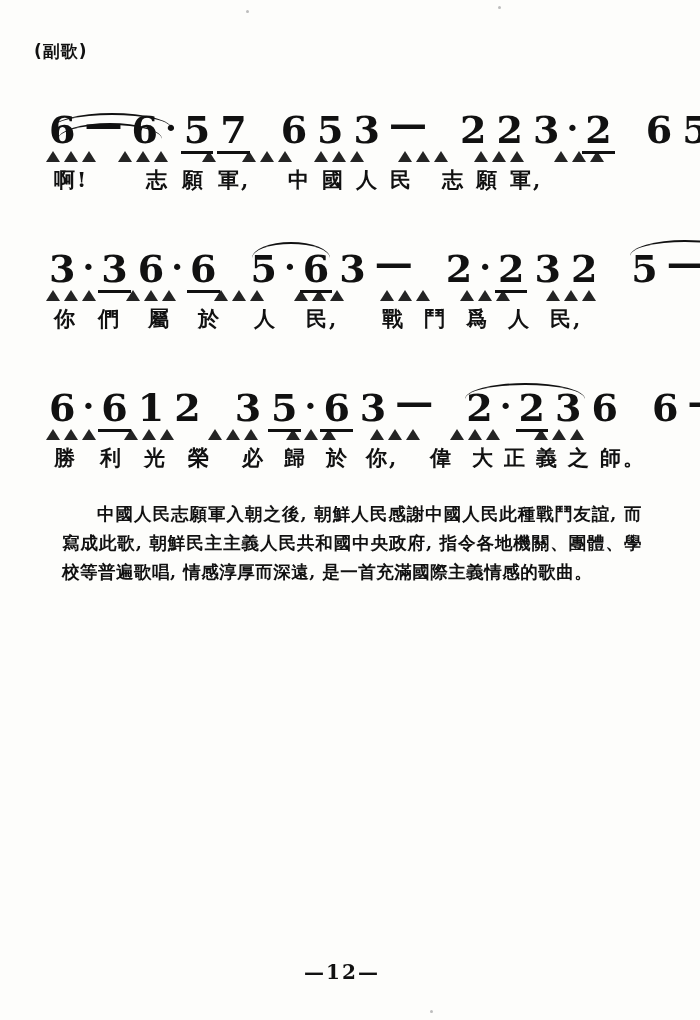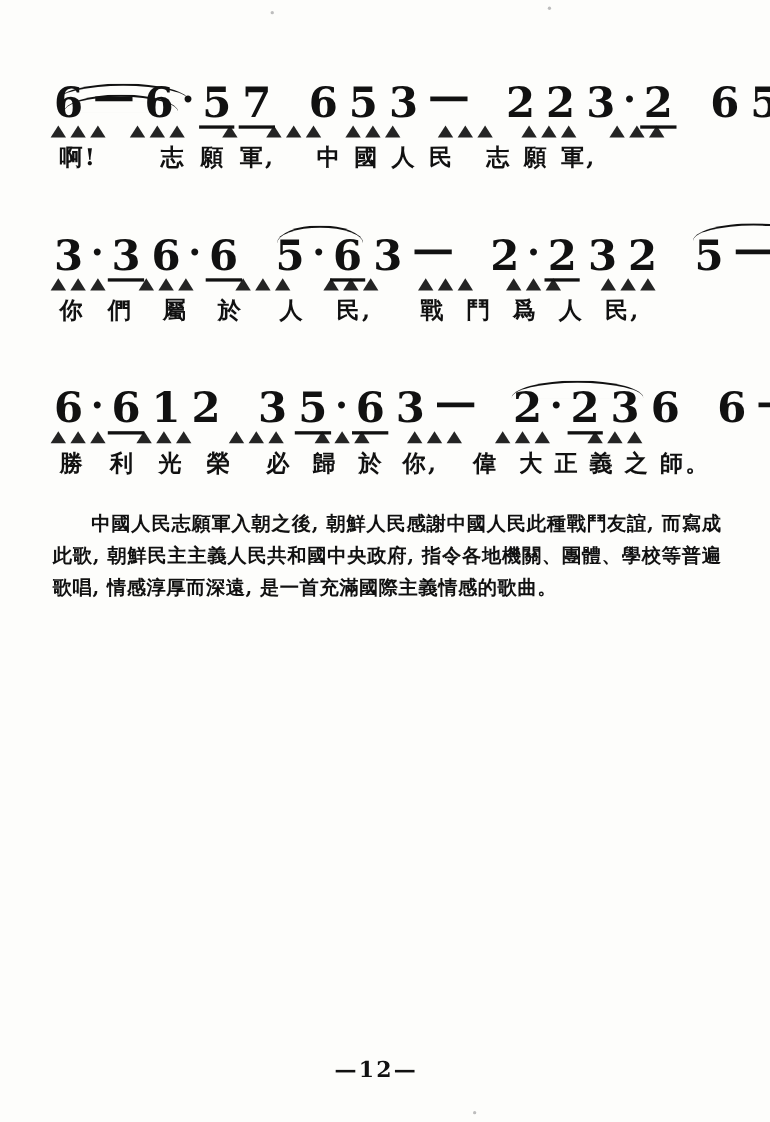"(副歌)" div.section-label { html: none -> <div>(副歌)</div> }
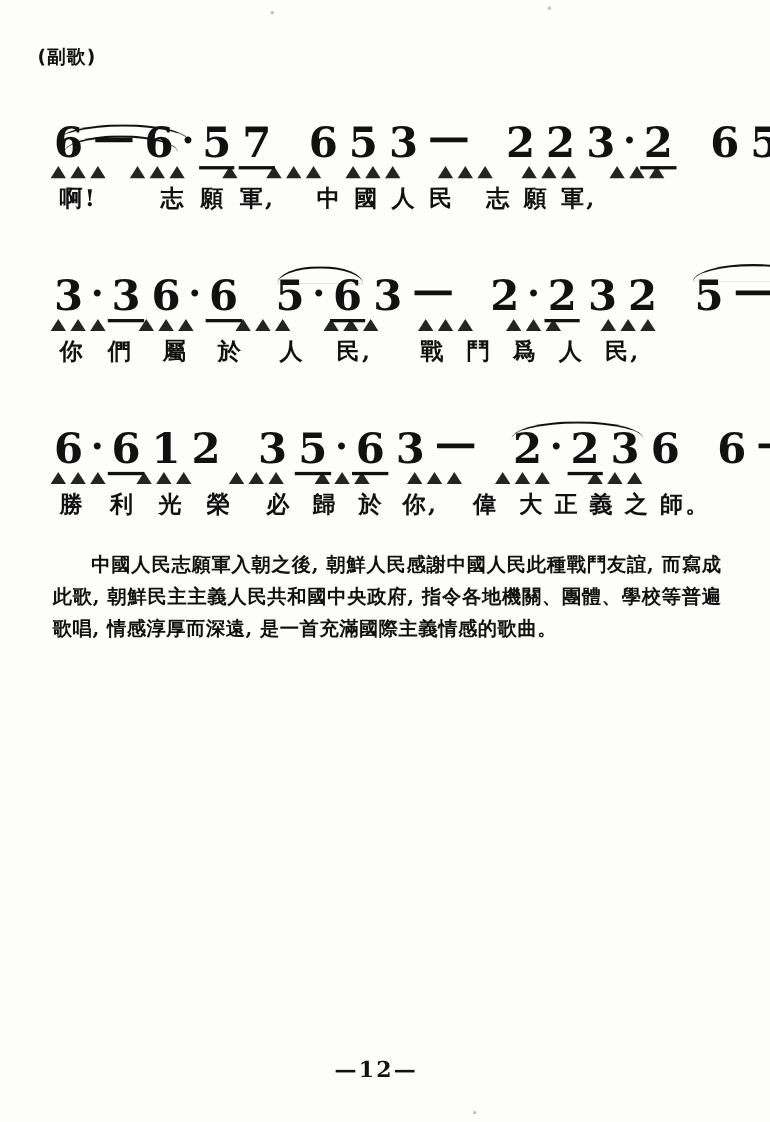"中國人民志願軍入朝之後, 朝鮮人民感謝中國人民此種戰鬥友誼, 而寫成此歌," .prose p { margin: 0 -> 14px }
